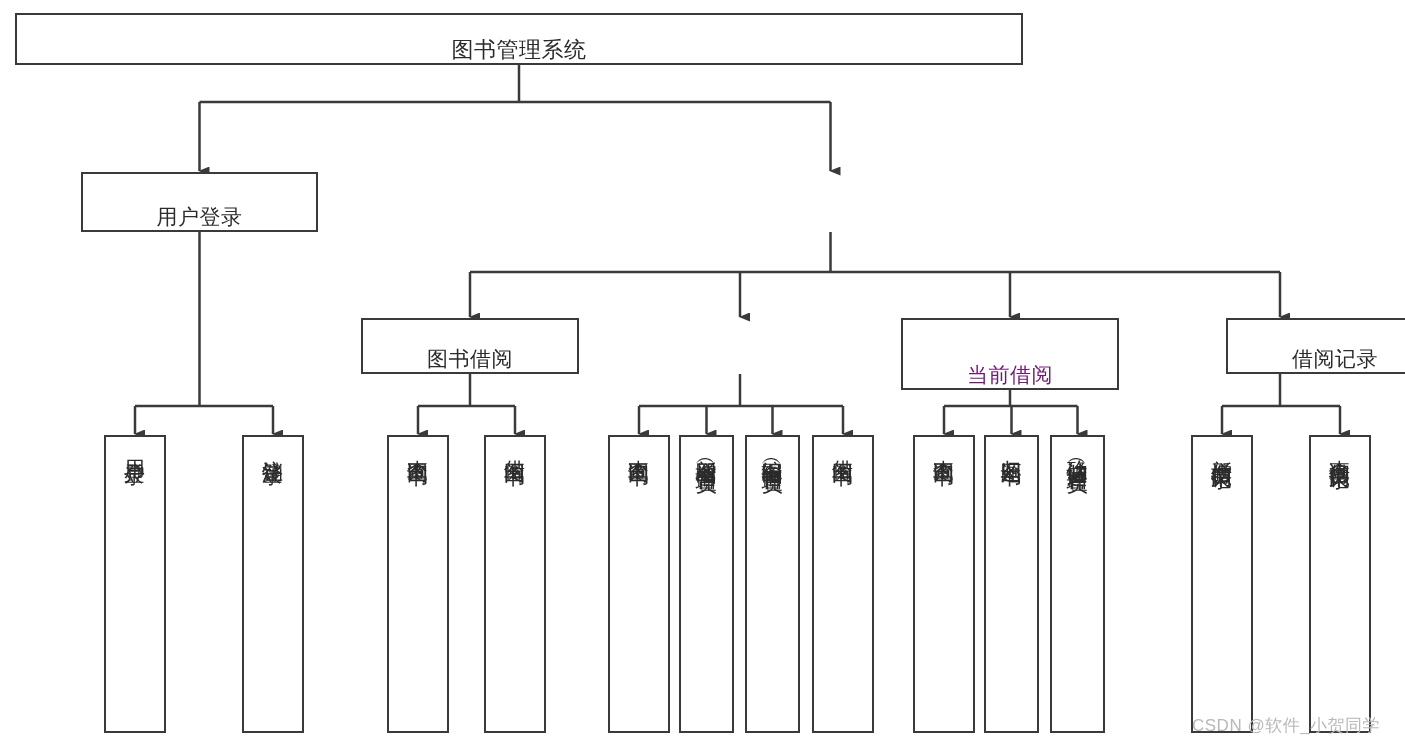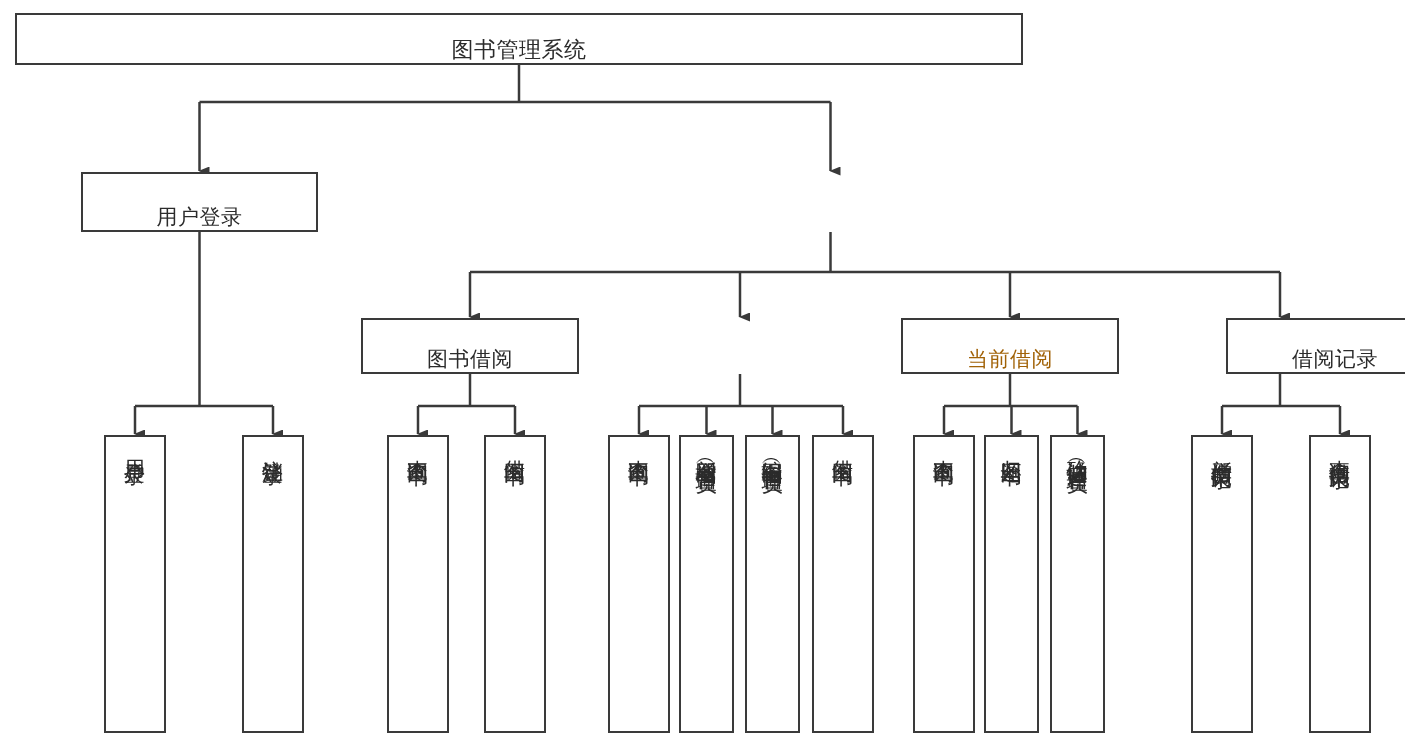"当前借阅" div.node { color: #a16207 -> #701a75; height: 56px -> 72px }
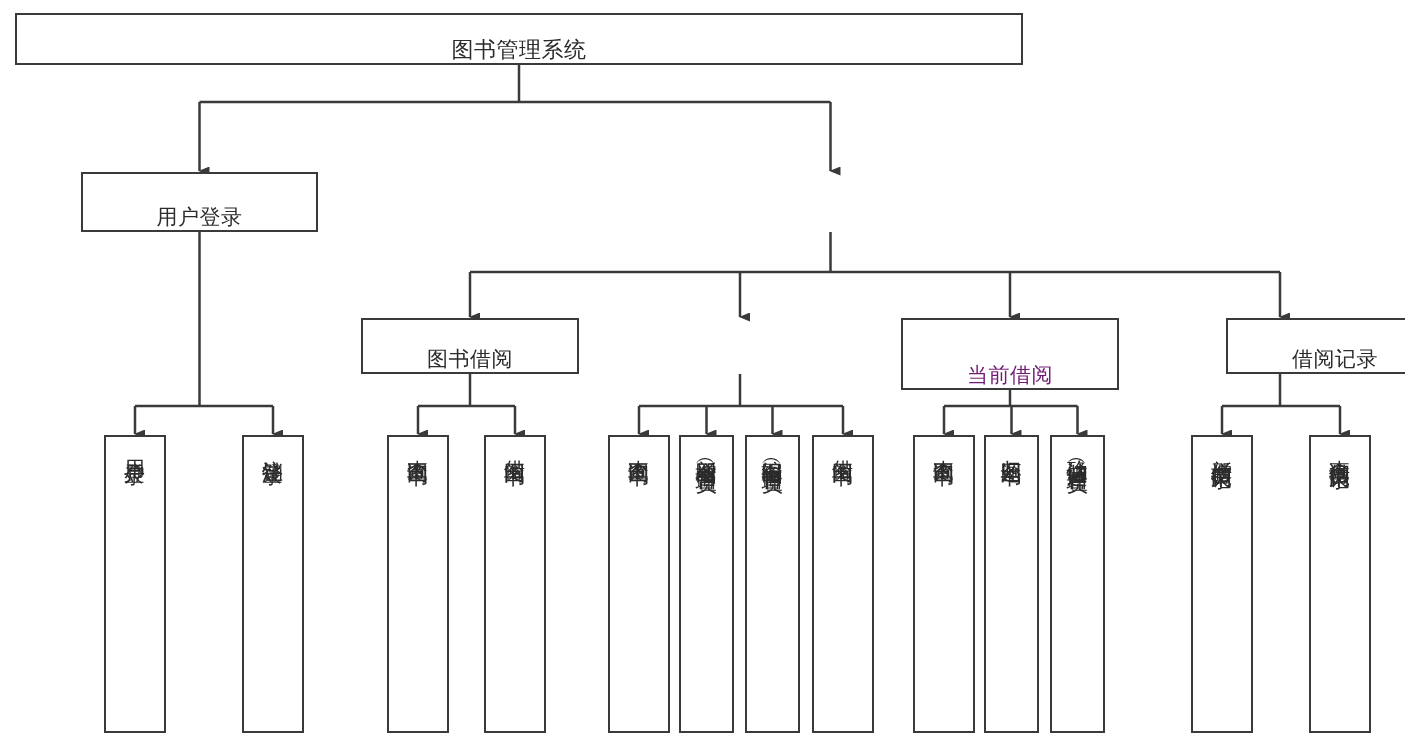"CSDN @软件_小贺同学" div { html: none -> <div>CSDN @软件_小贺同学</div> }
